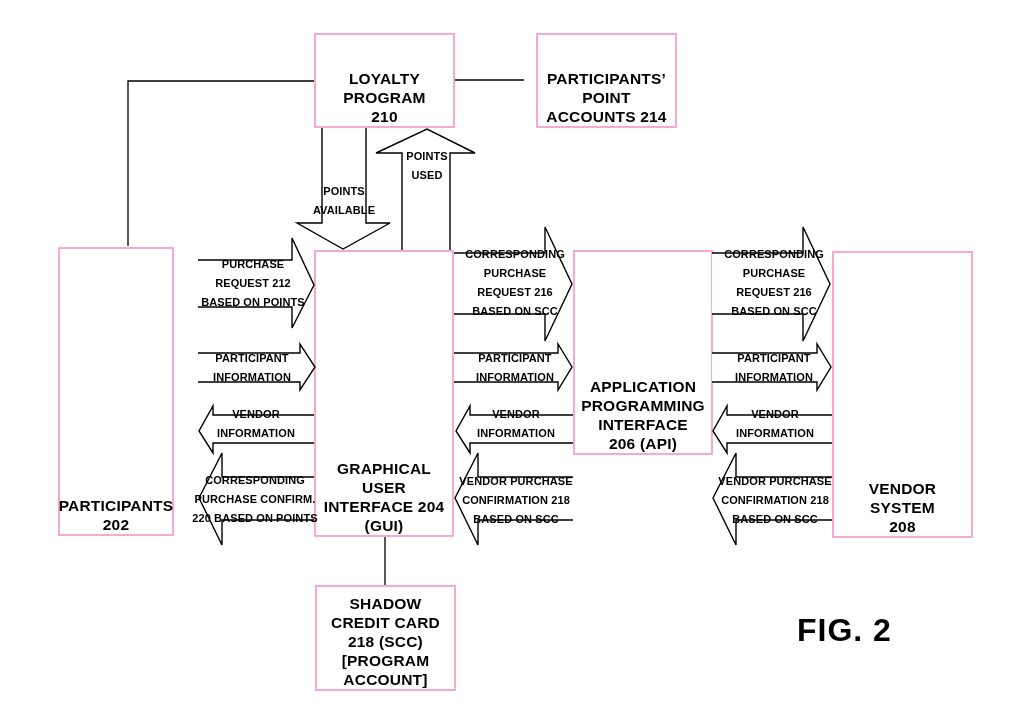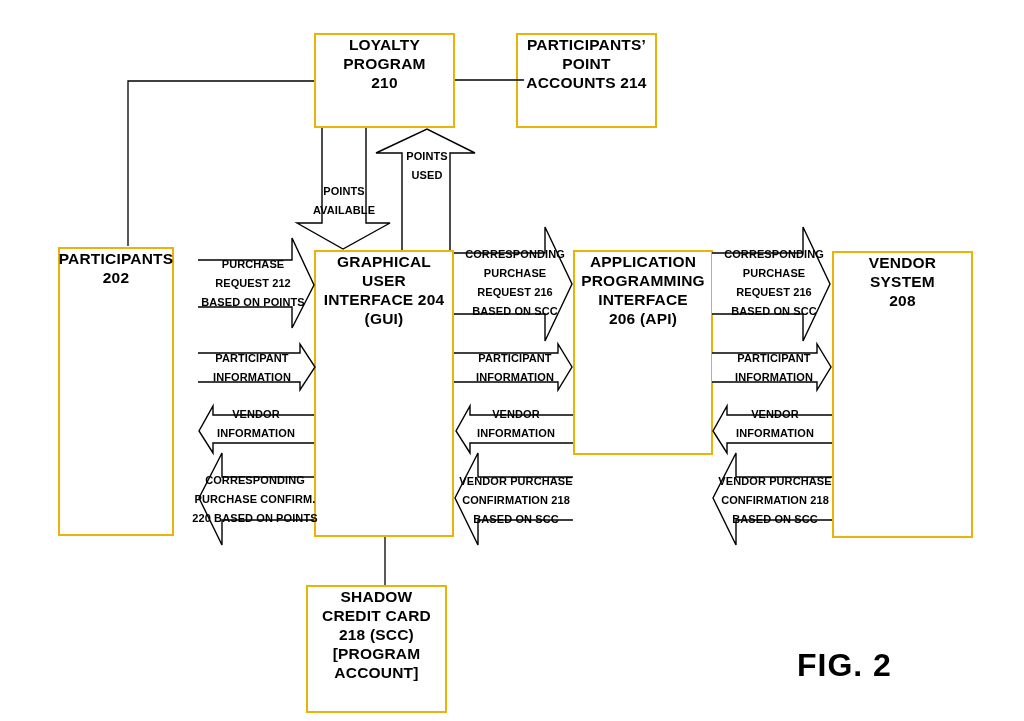"LOYALTY" .box { align-items: flex-start -> flex-end; border: 2px solid #eab308 -> 2px solid #f9a8d4 }
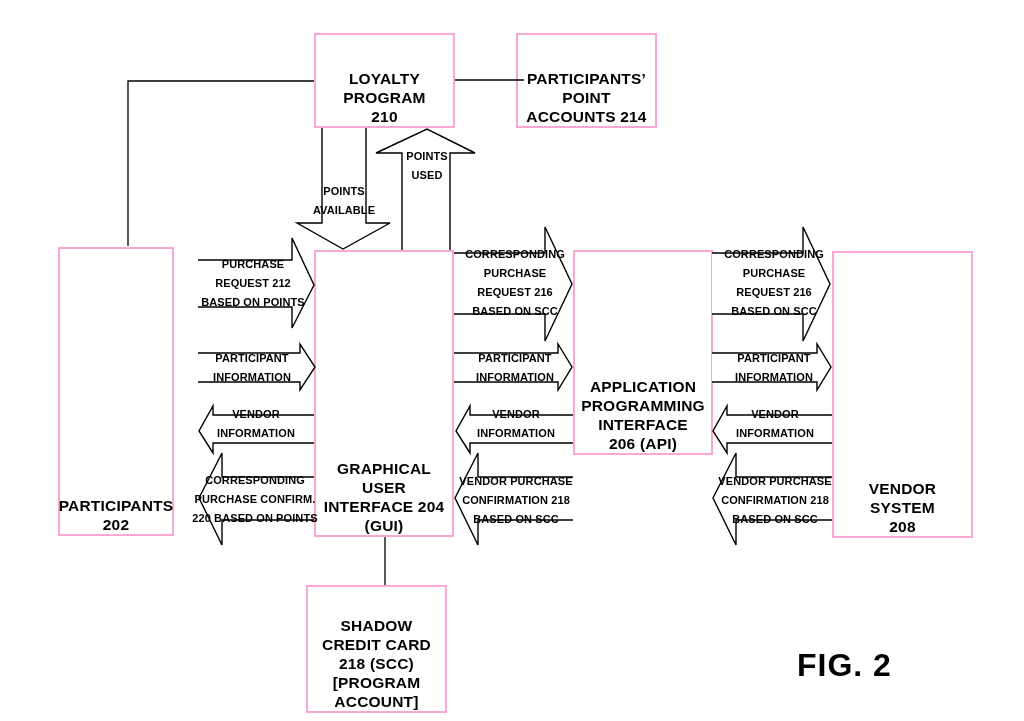"PARTICIPANTS’" div.box { left: 516px -> 536px }
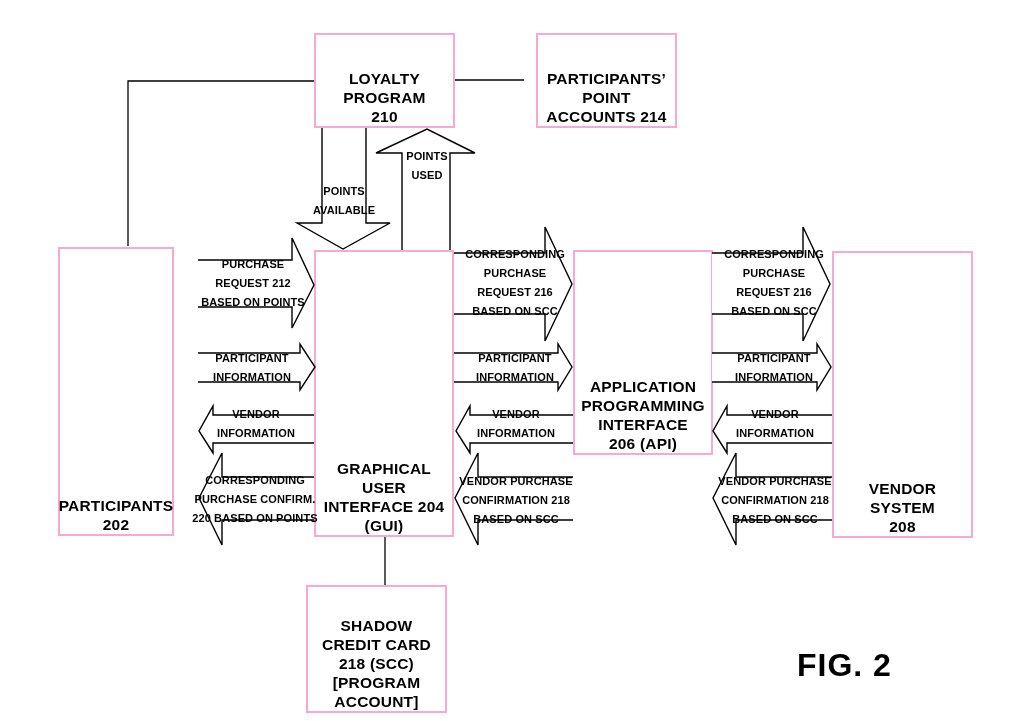"SHADOW" div.box { height: 128px -> 106px; left: 306px -> 315px }
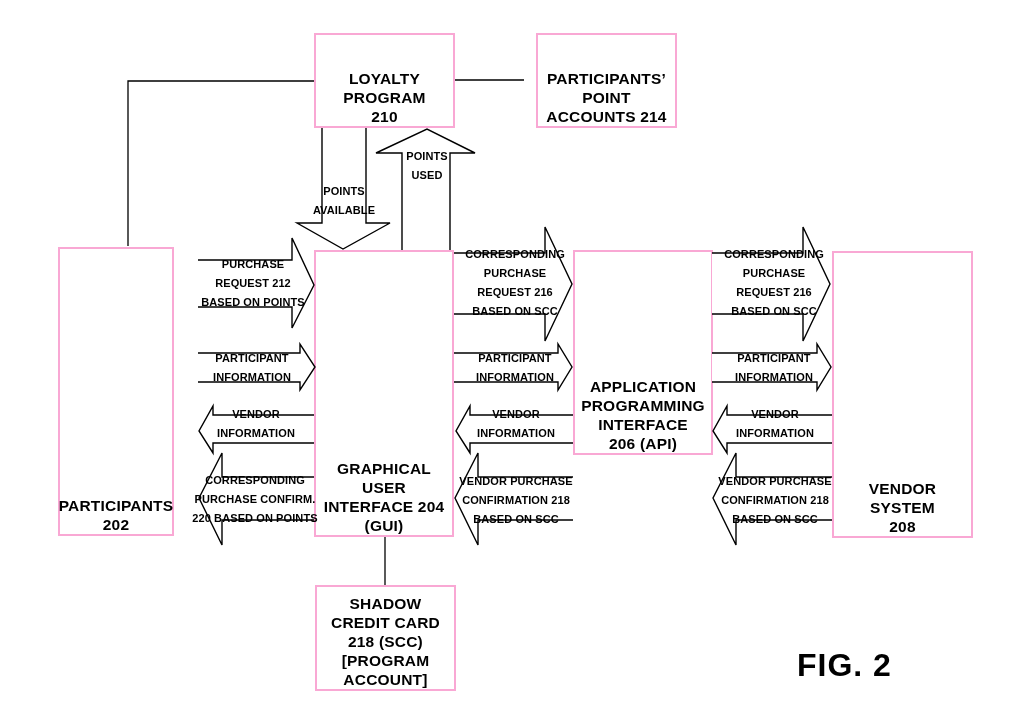"FIG. 2" div.fig-label { top: 647px -> 612px }
